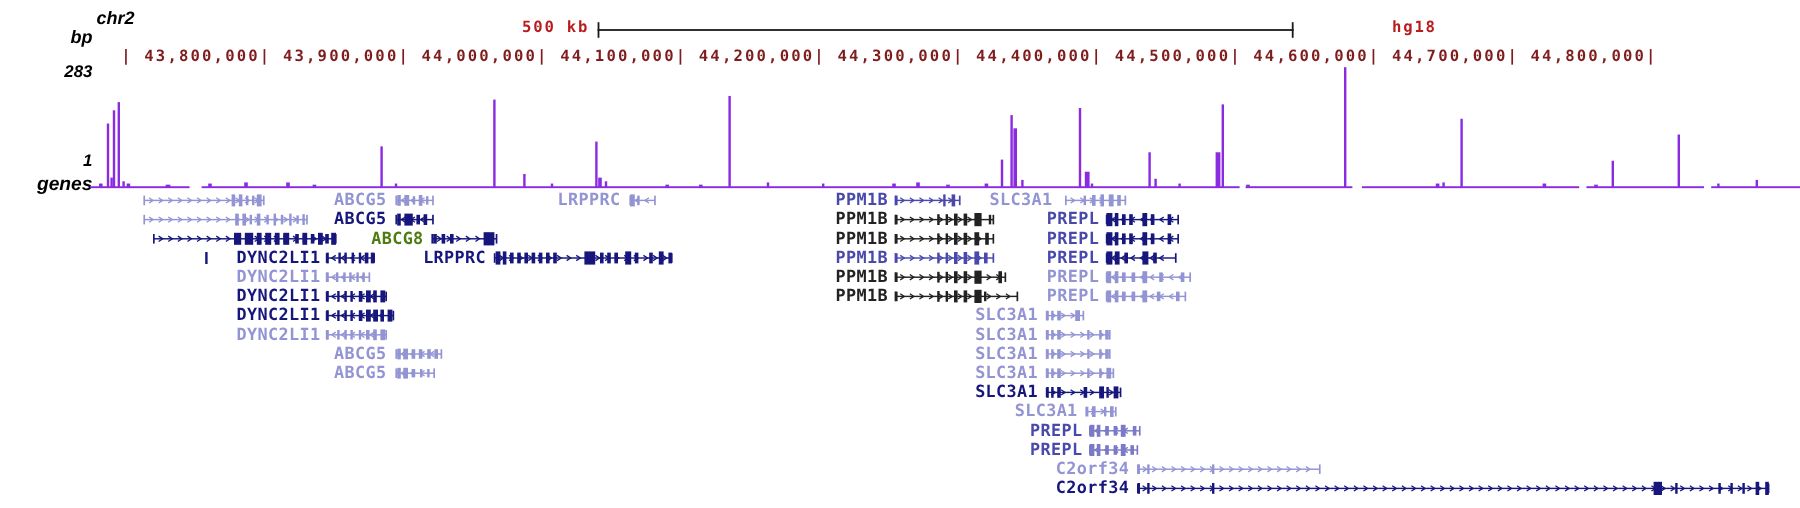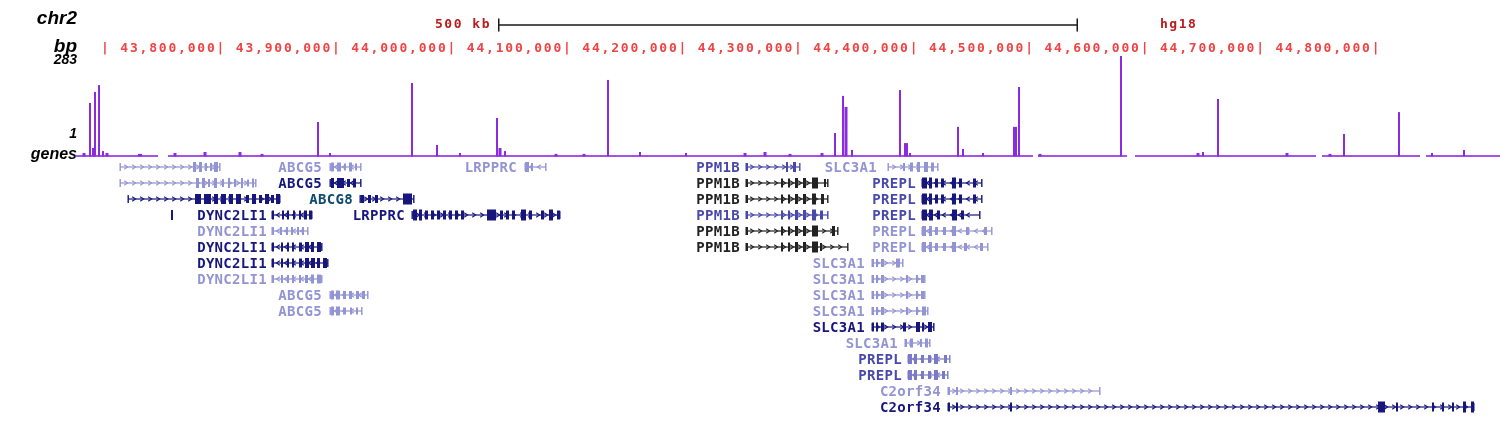"chr2" div.ital { font-size: 19px -> 15px; margin-left: none -> 35px }
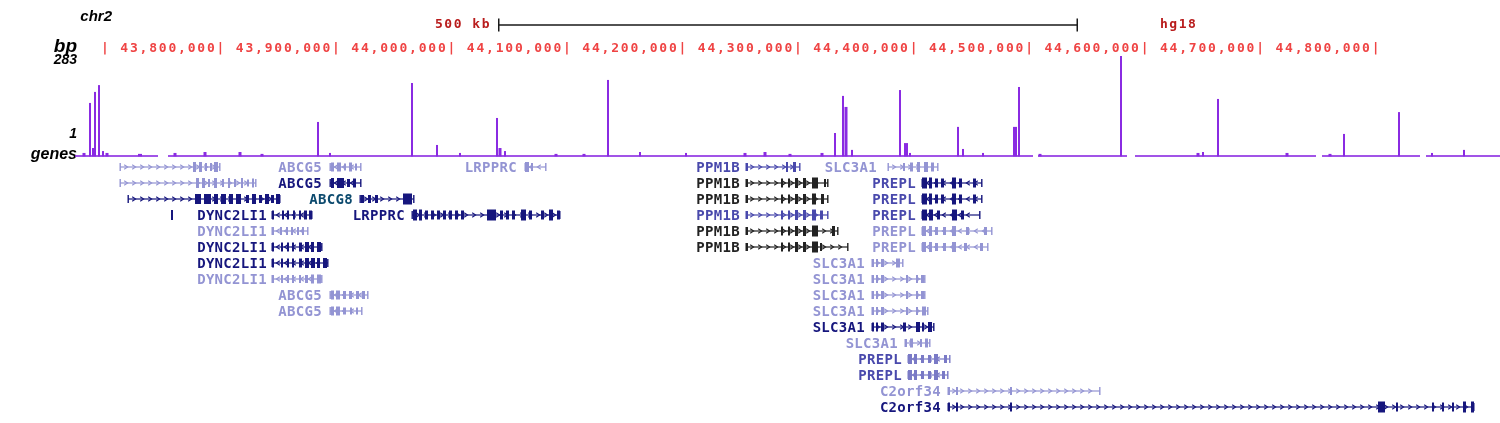"bp" div.ital { font-size: 19px -> 15px; top: 36px -> 24px }
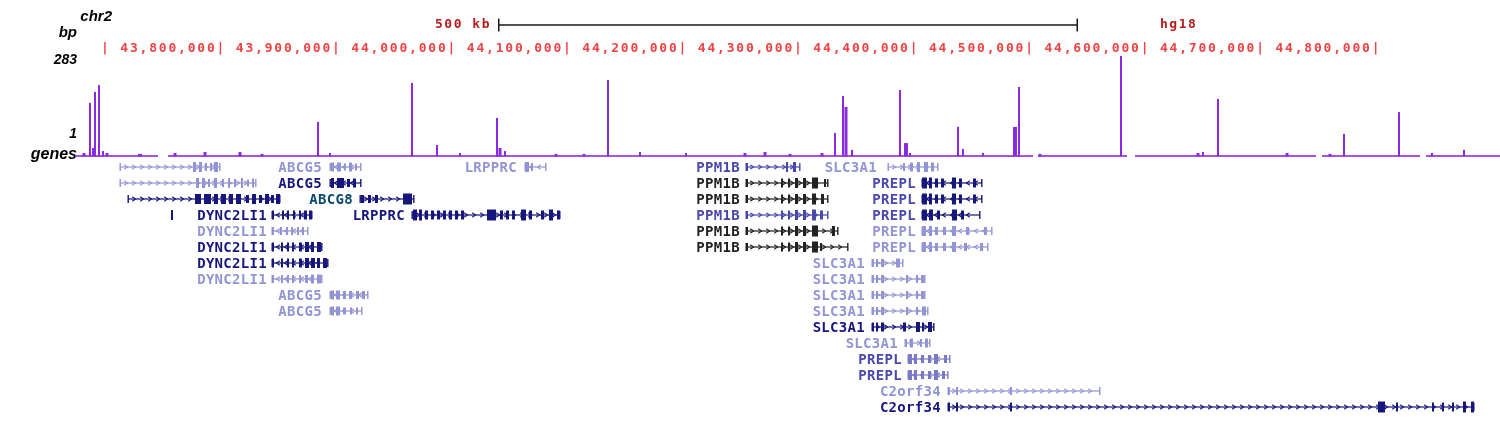"| 43,800,000| 43,900,000| 44,000,000|" #ruler { color: #ef4444 -> #7f1d1d }
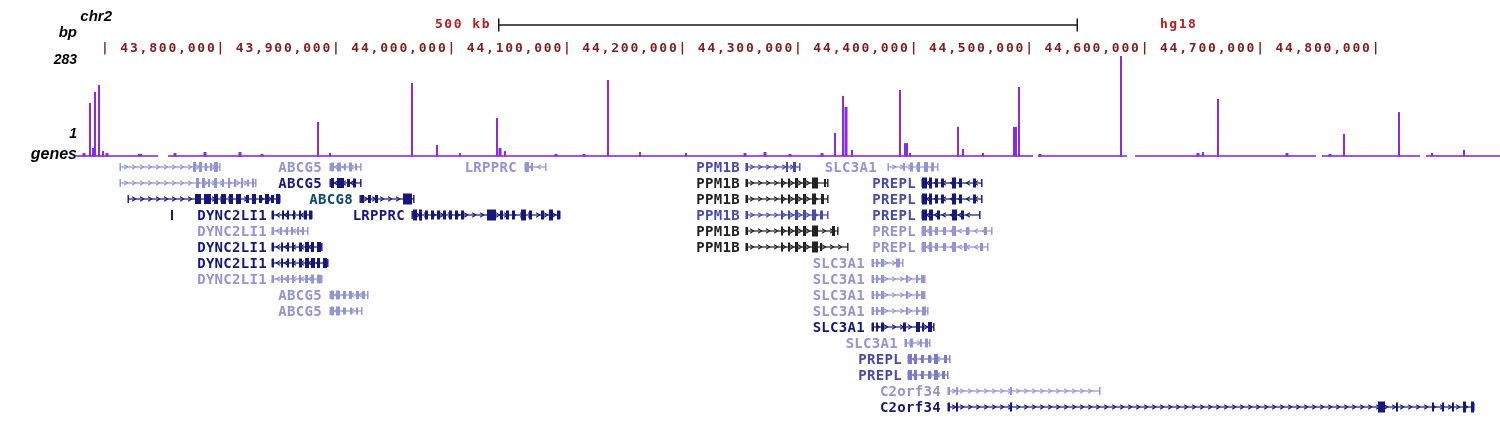"ABCG8" div.gl { color: #0c4a6e -> #4d7c0f }
